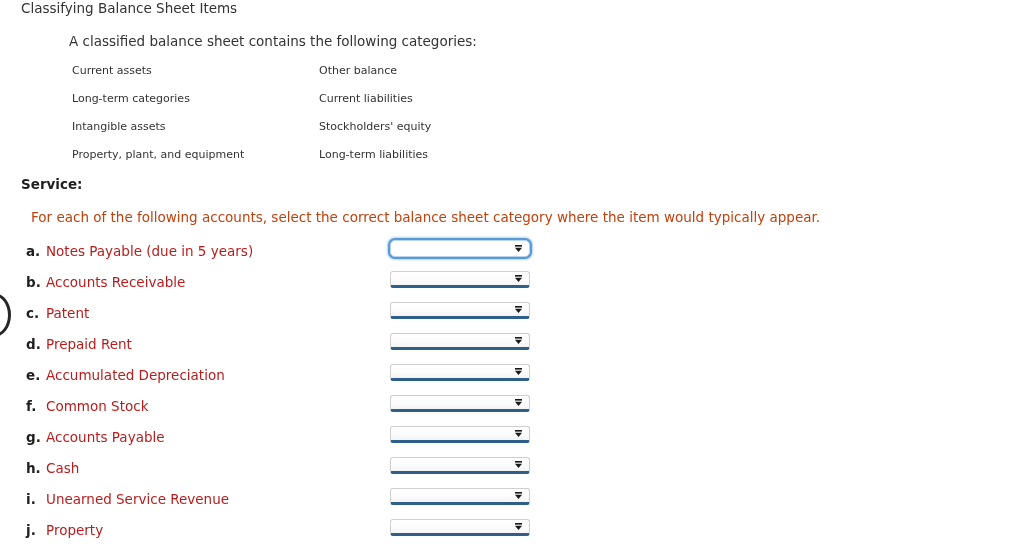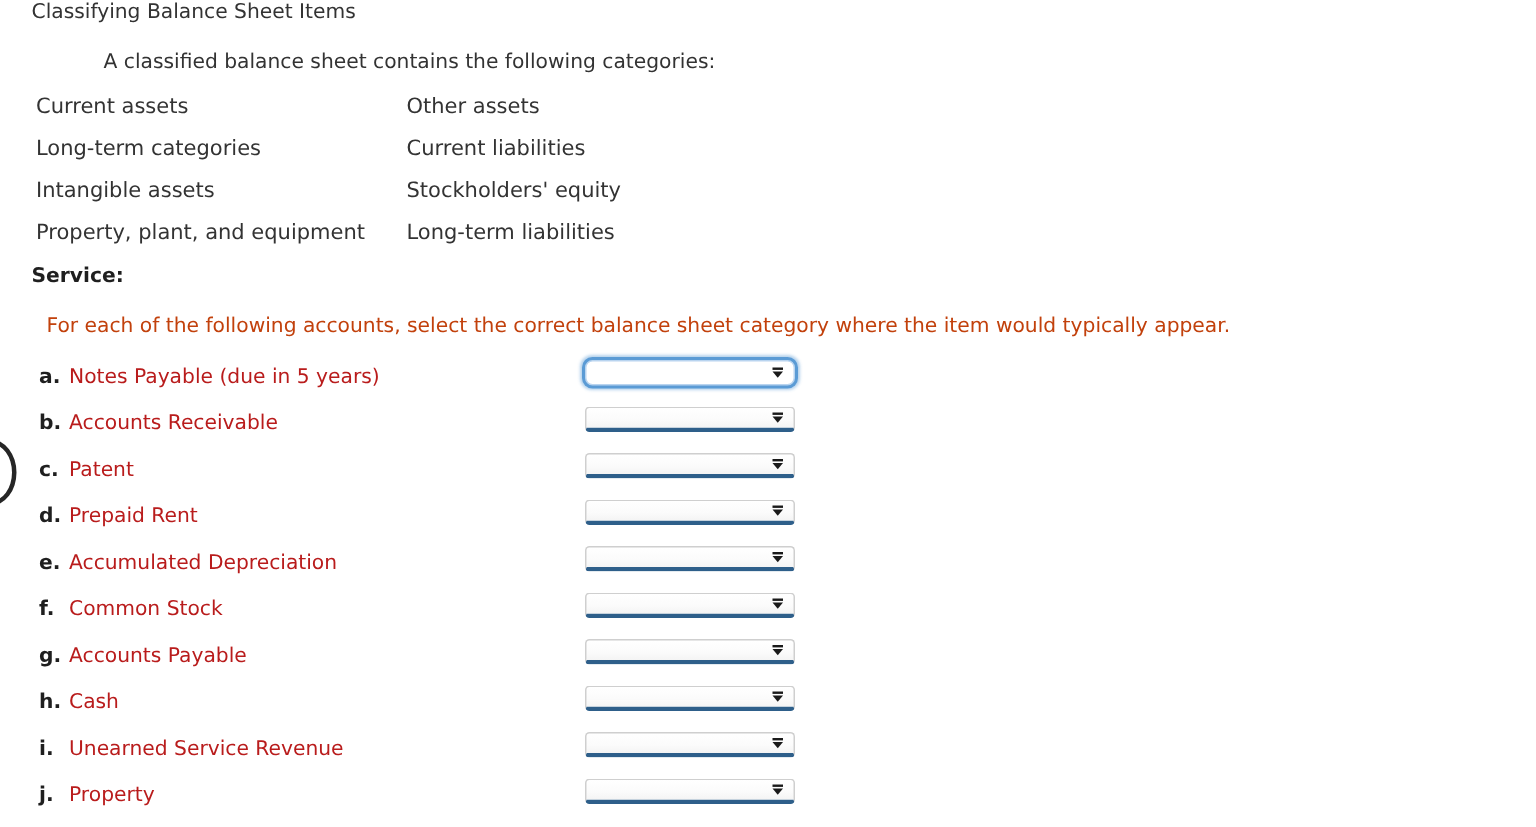"Current assets" .cat-left, .cat-right { font-size: 14px -> 11px; margin-left: none -> 48px }
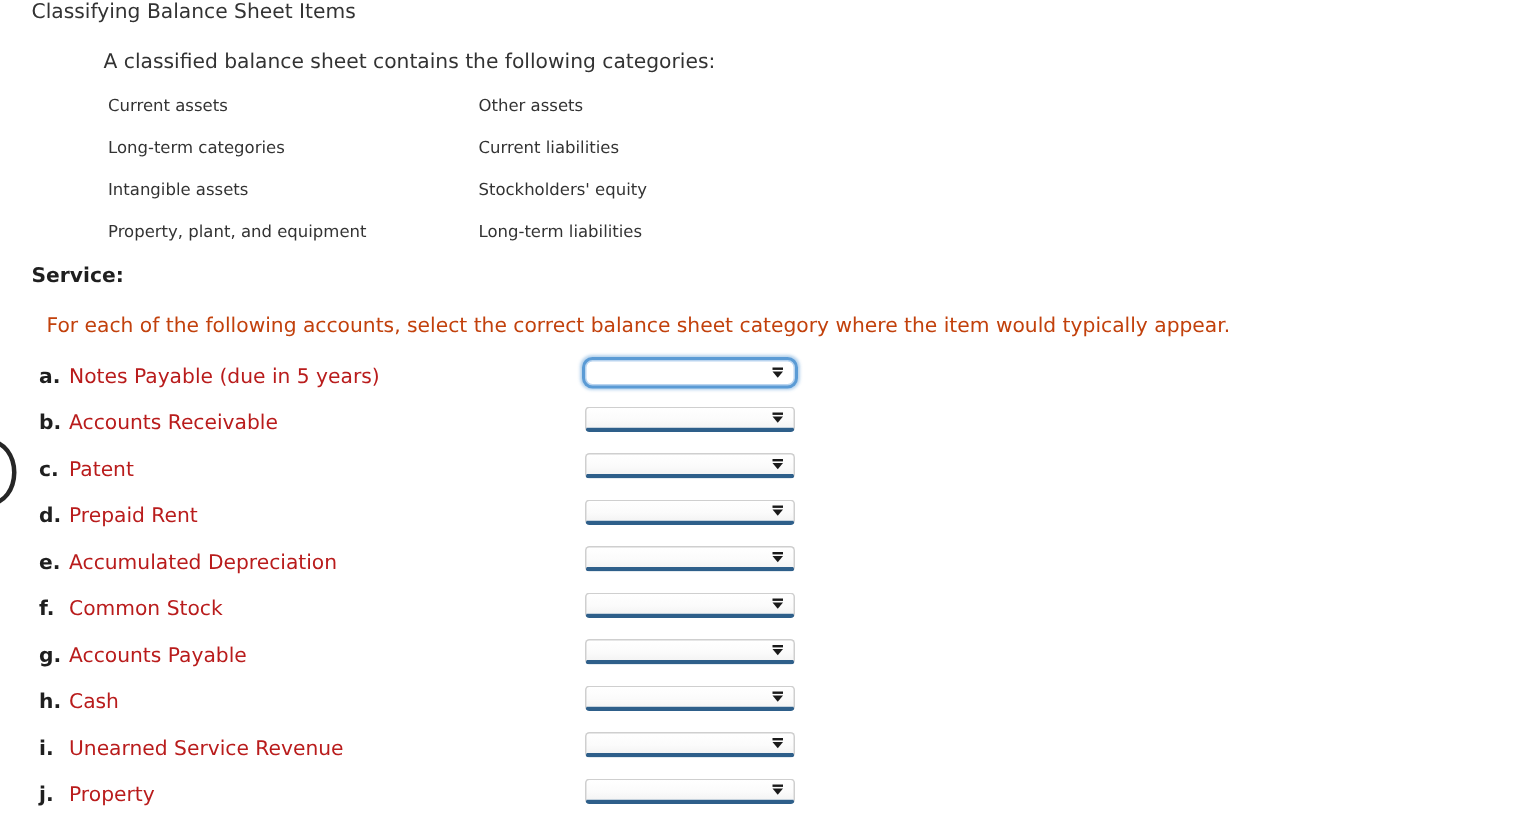"Other assets" span.cat-right { text: assets -> balance }
